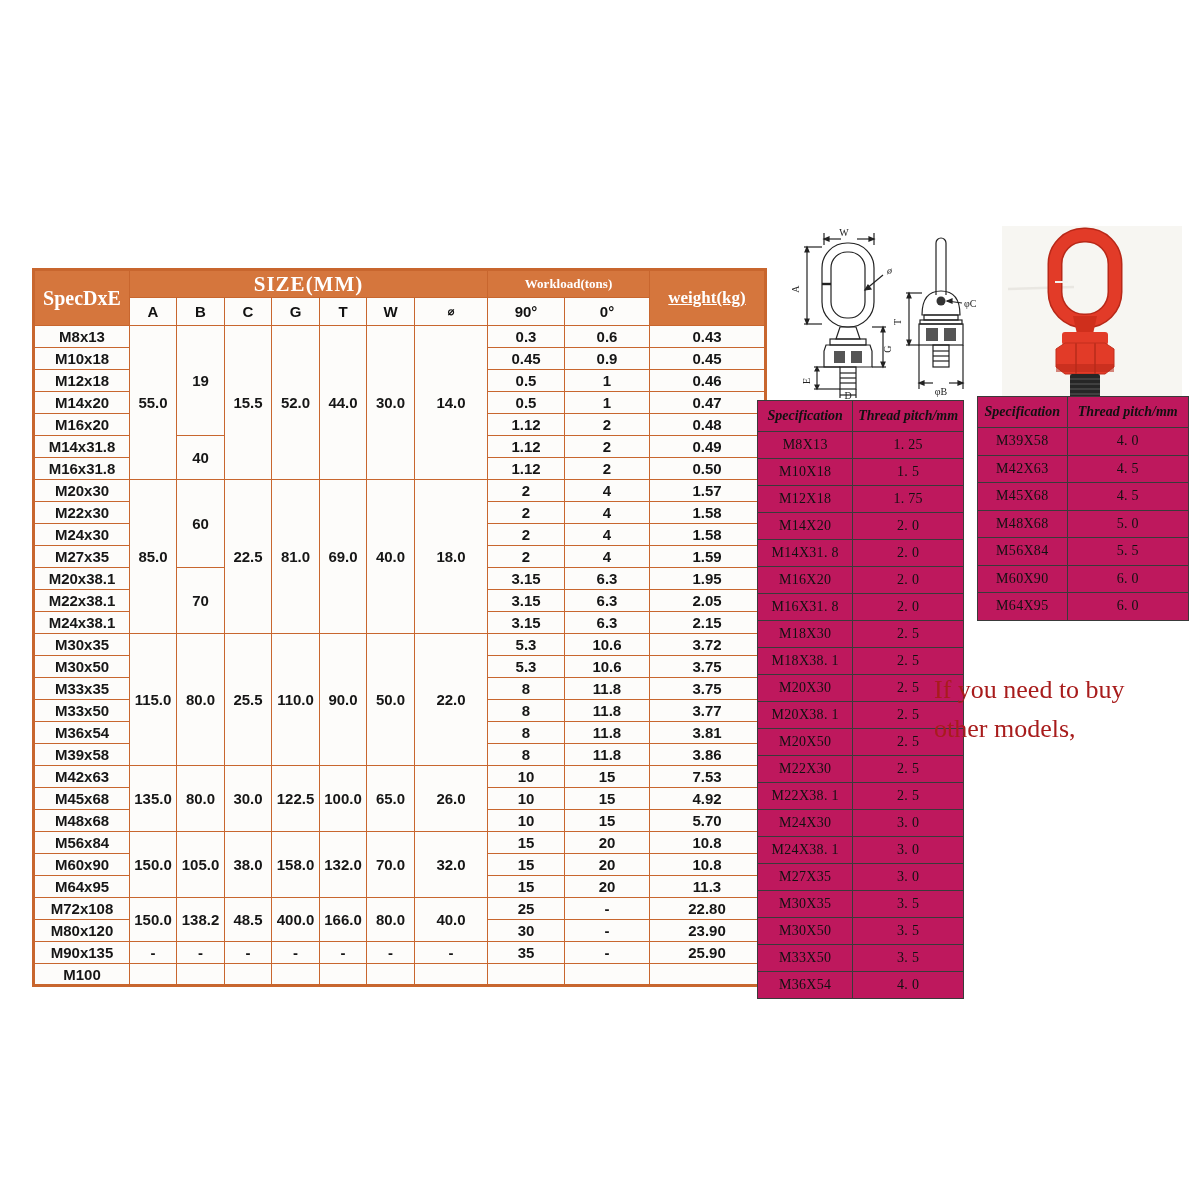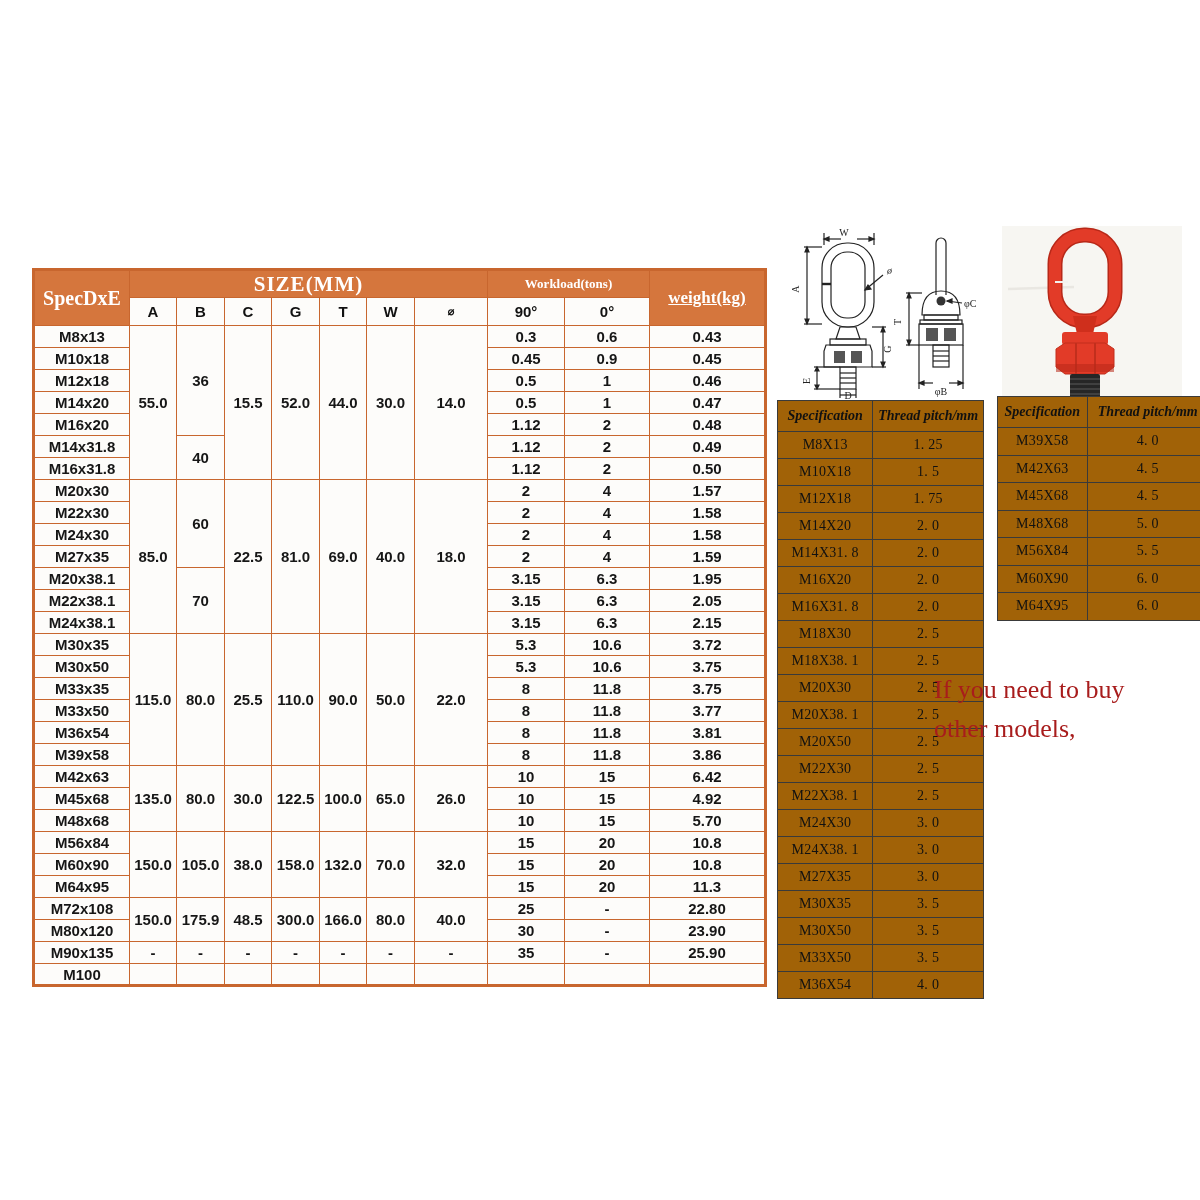"36" td.b-line { text: 36 -> 19 }
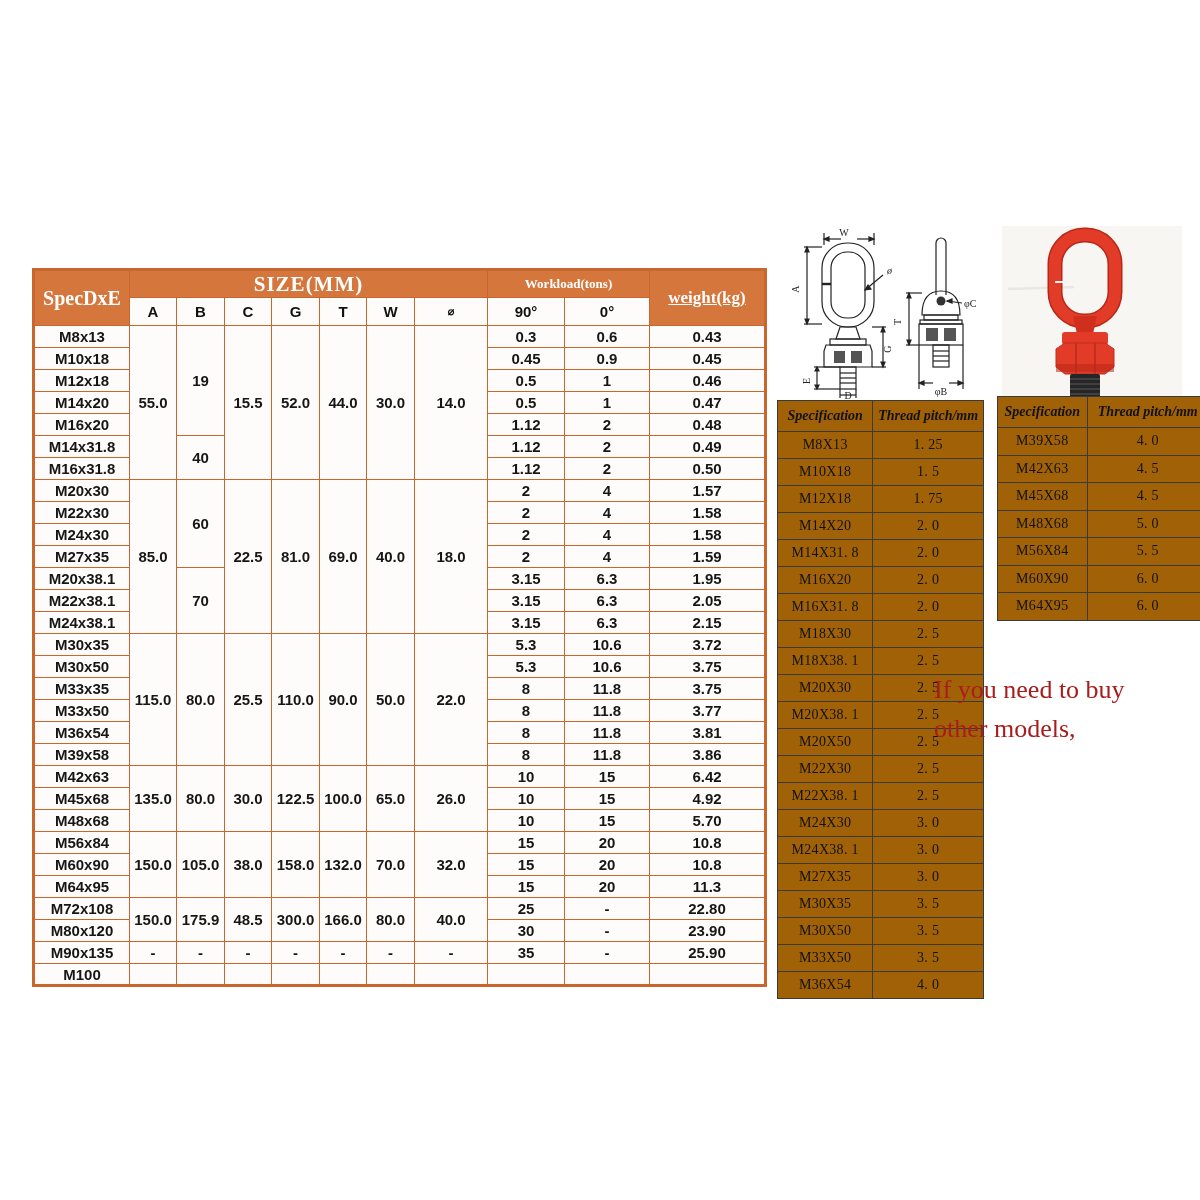"Specification" .tt { background: #a16207 -> #be185d; margin-left: 20px -> none }
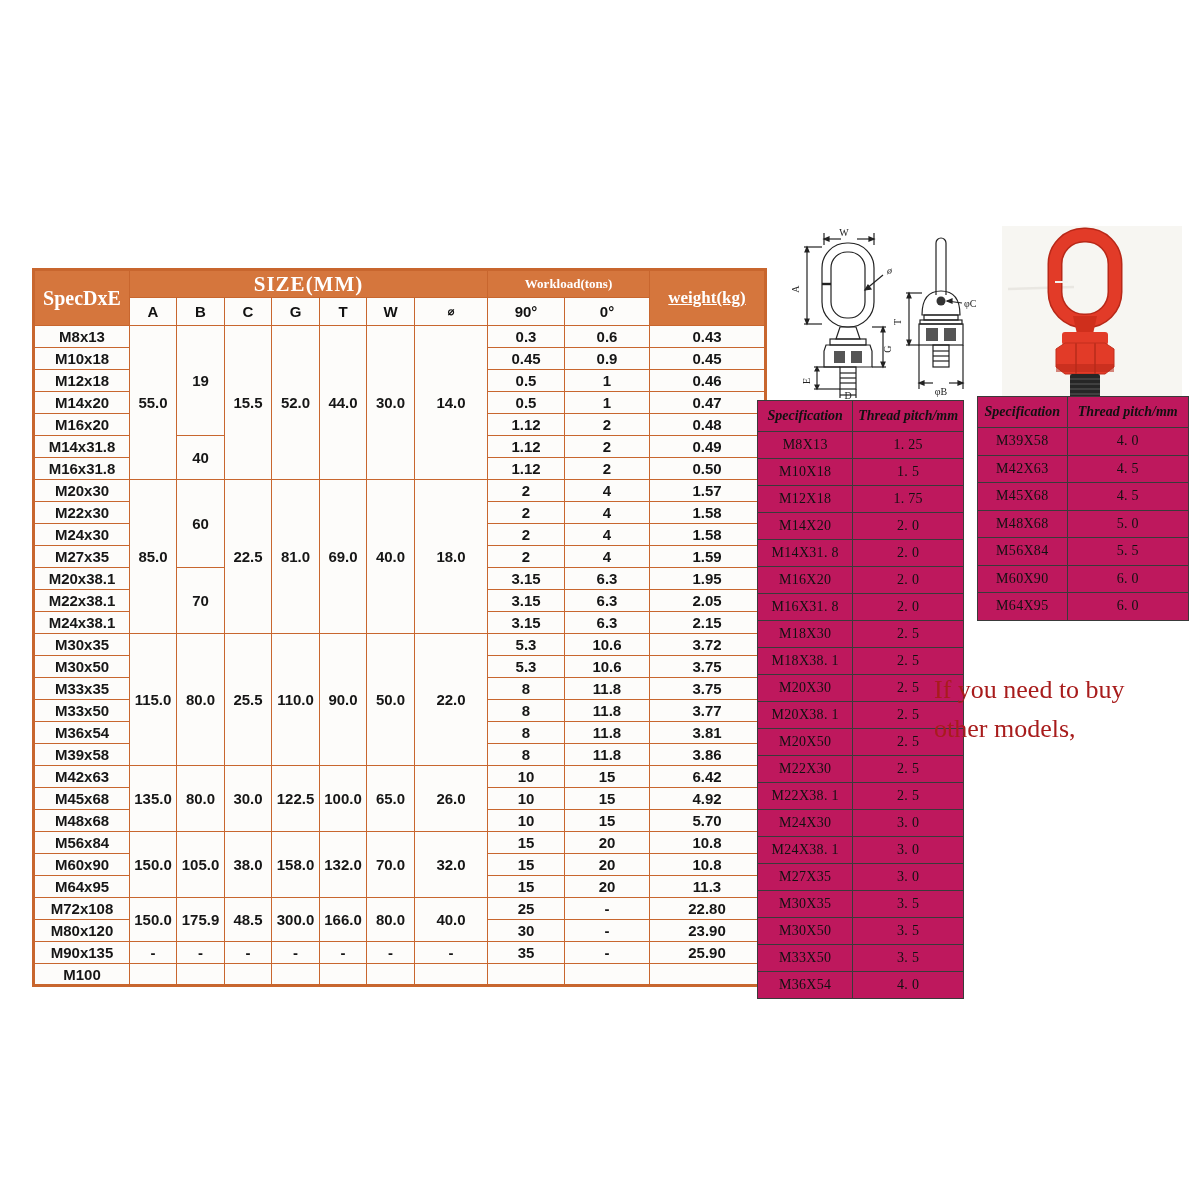"6.42" td { text: 6.42 -> 7.53 }
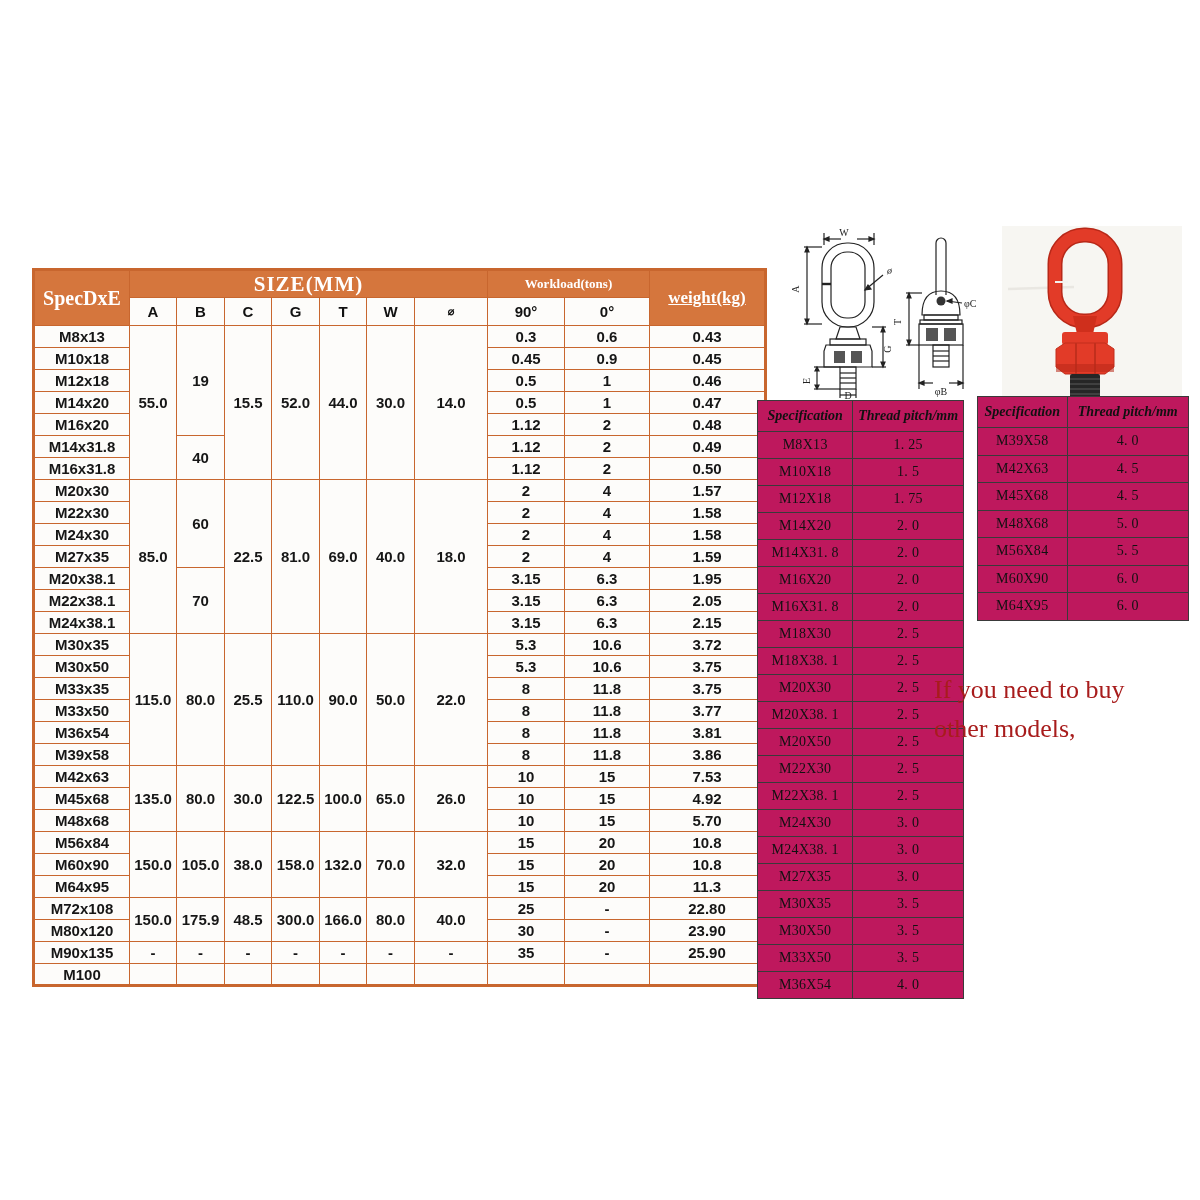"175.9" td { text: 175.9 -> 138.2 }
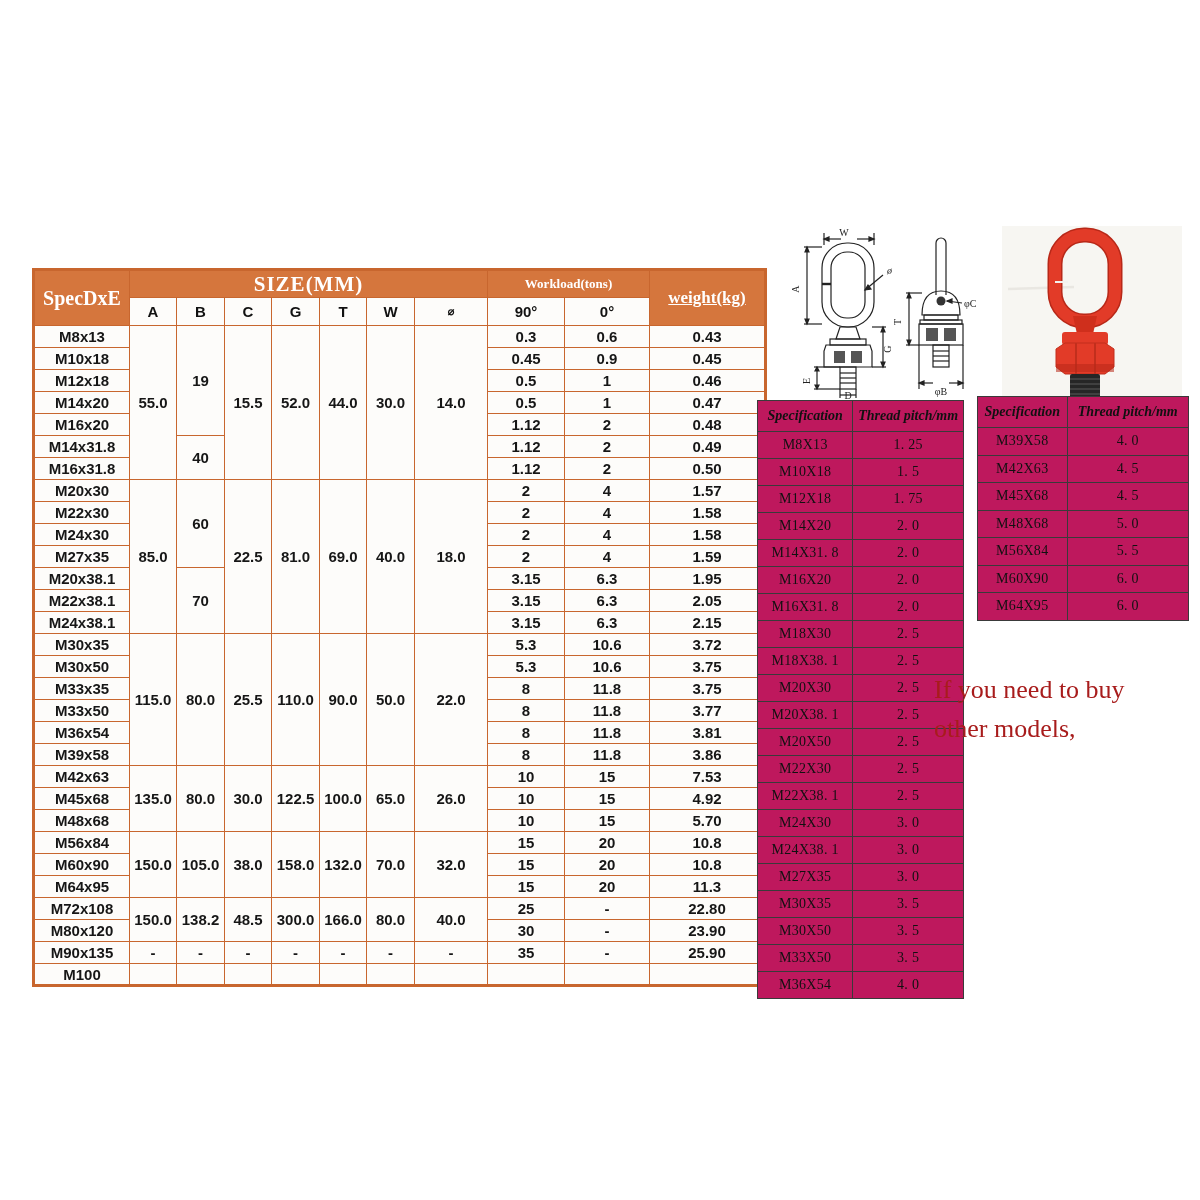"300.0" td { text: 300.0 -> 400.0 }
